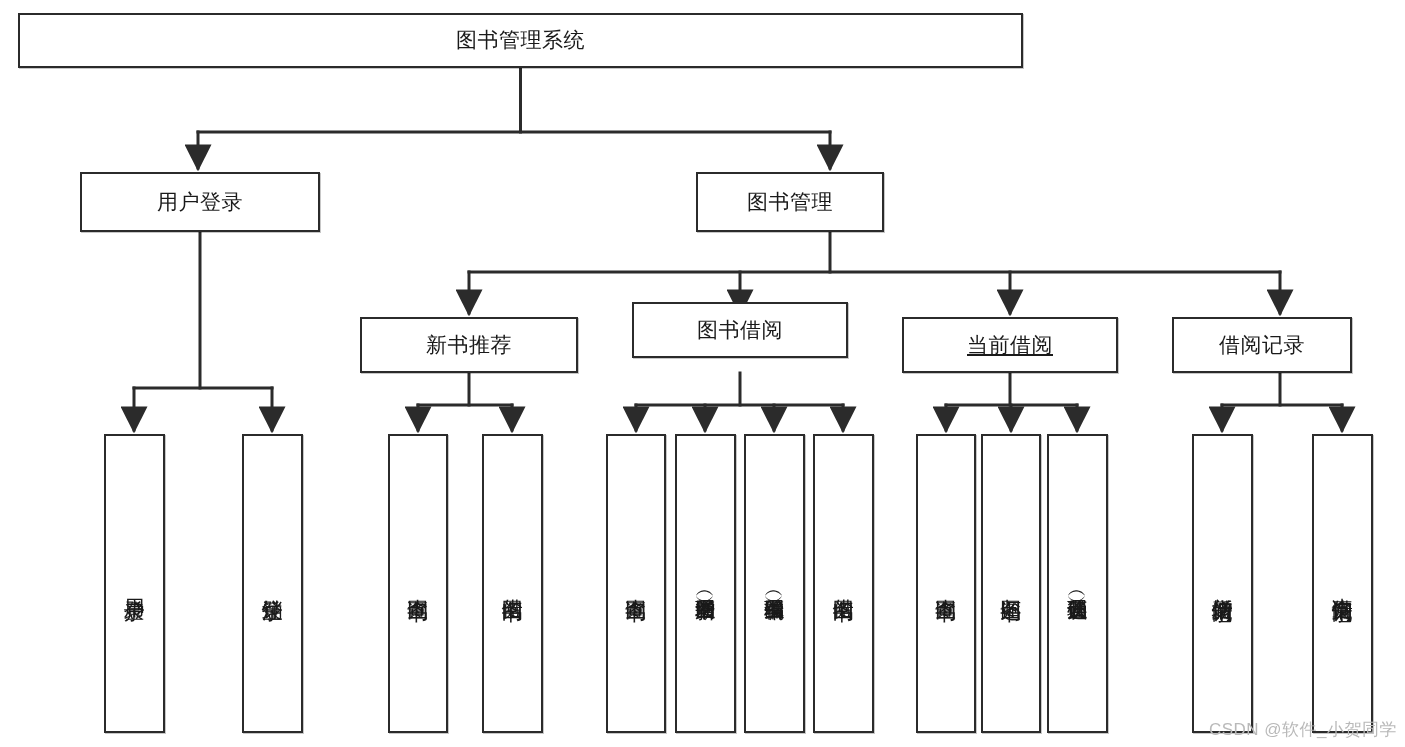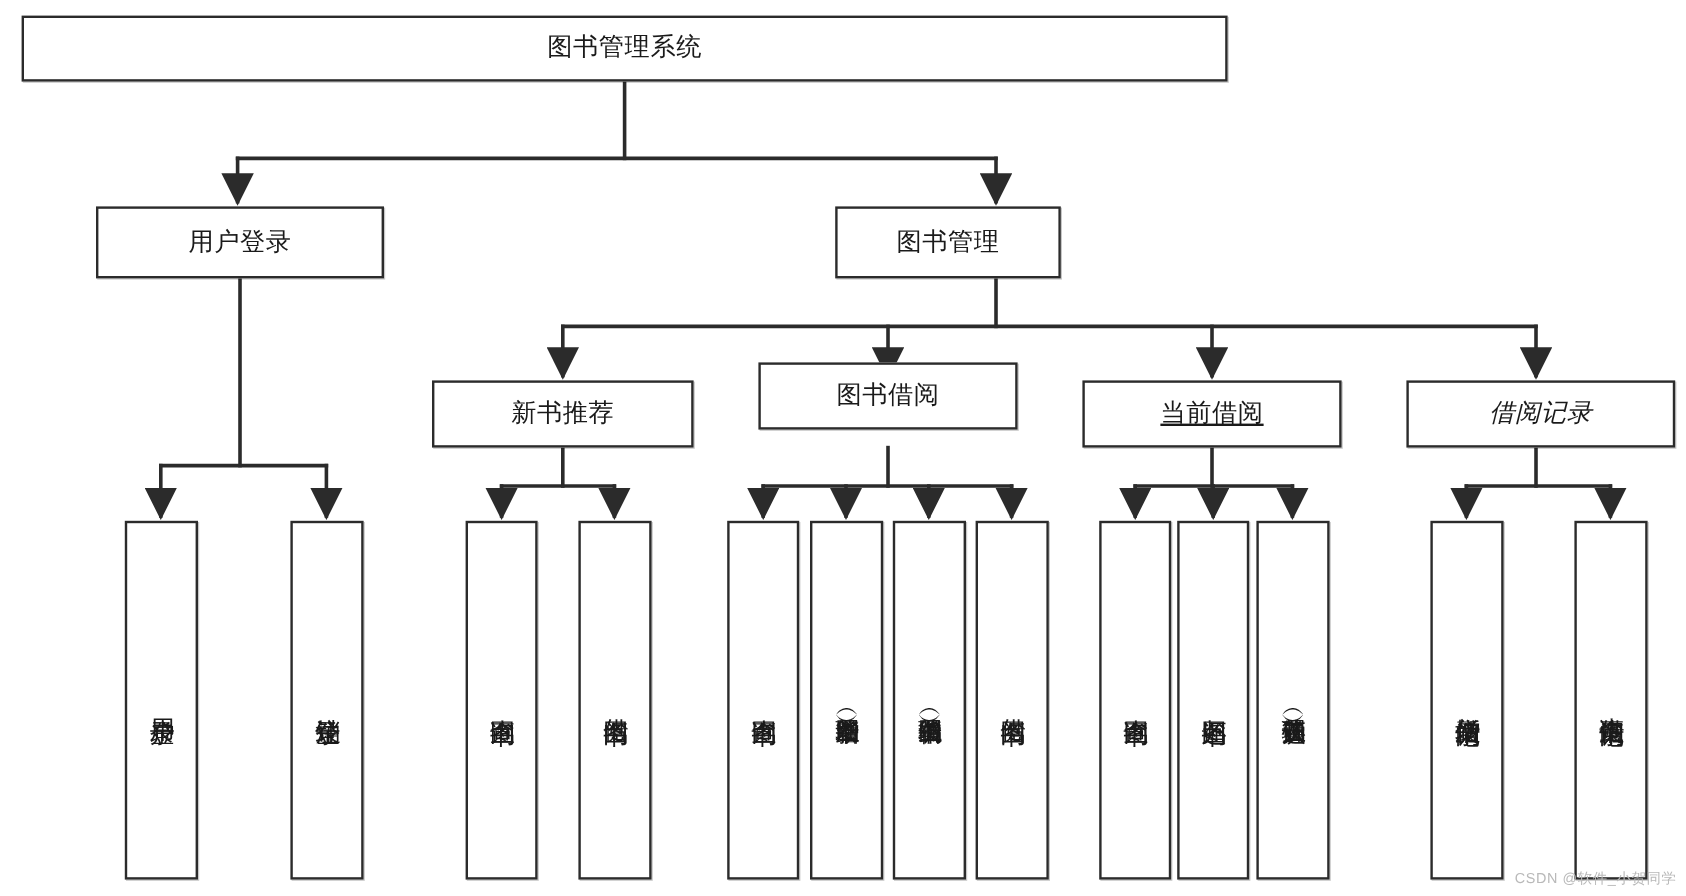"借阅记录" div.node { font-style: italic -> none; width: 224px -> 180px }
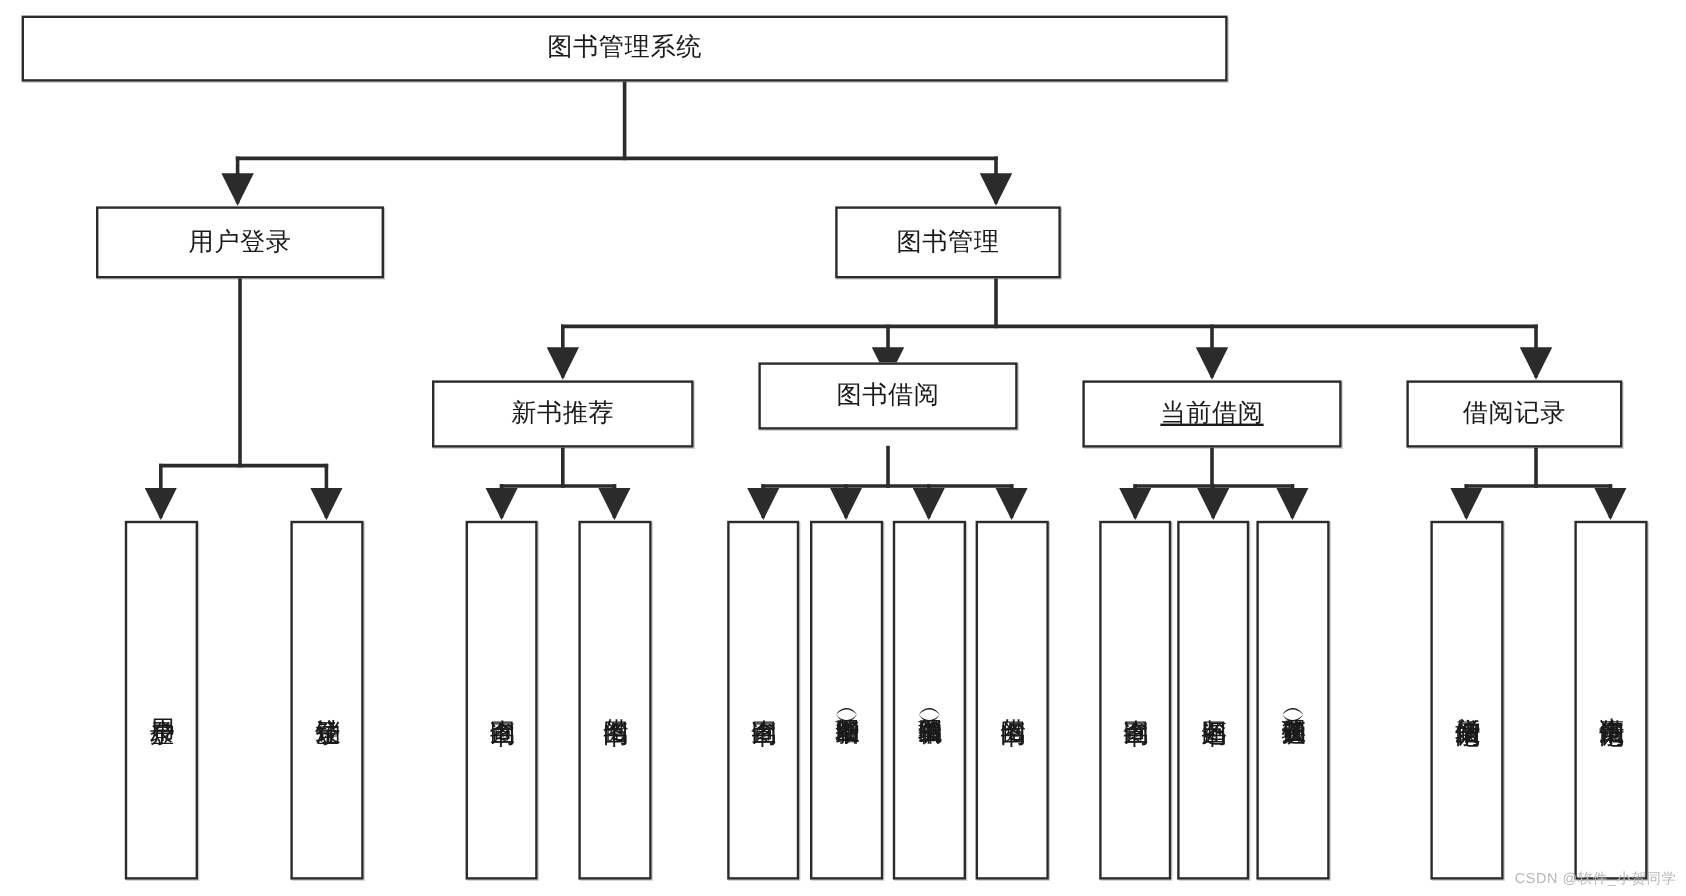"CSDN @软件_小贺同学" #watermark { font-size: 12px -> 17px }
